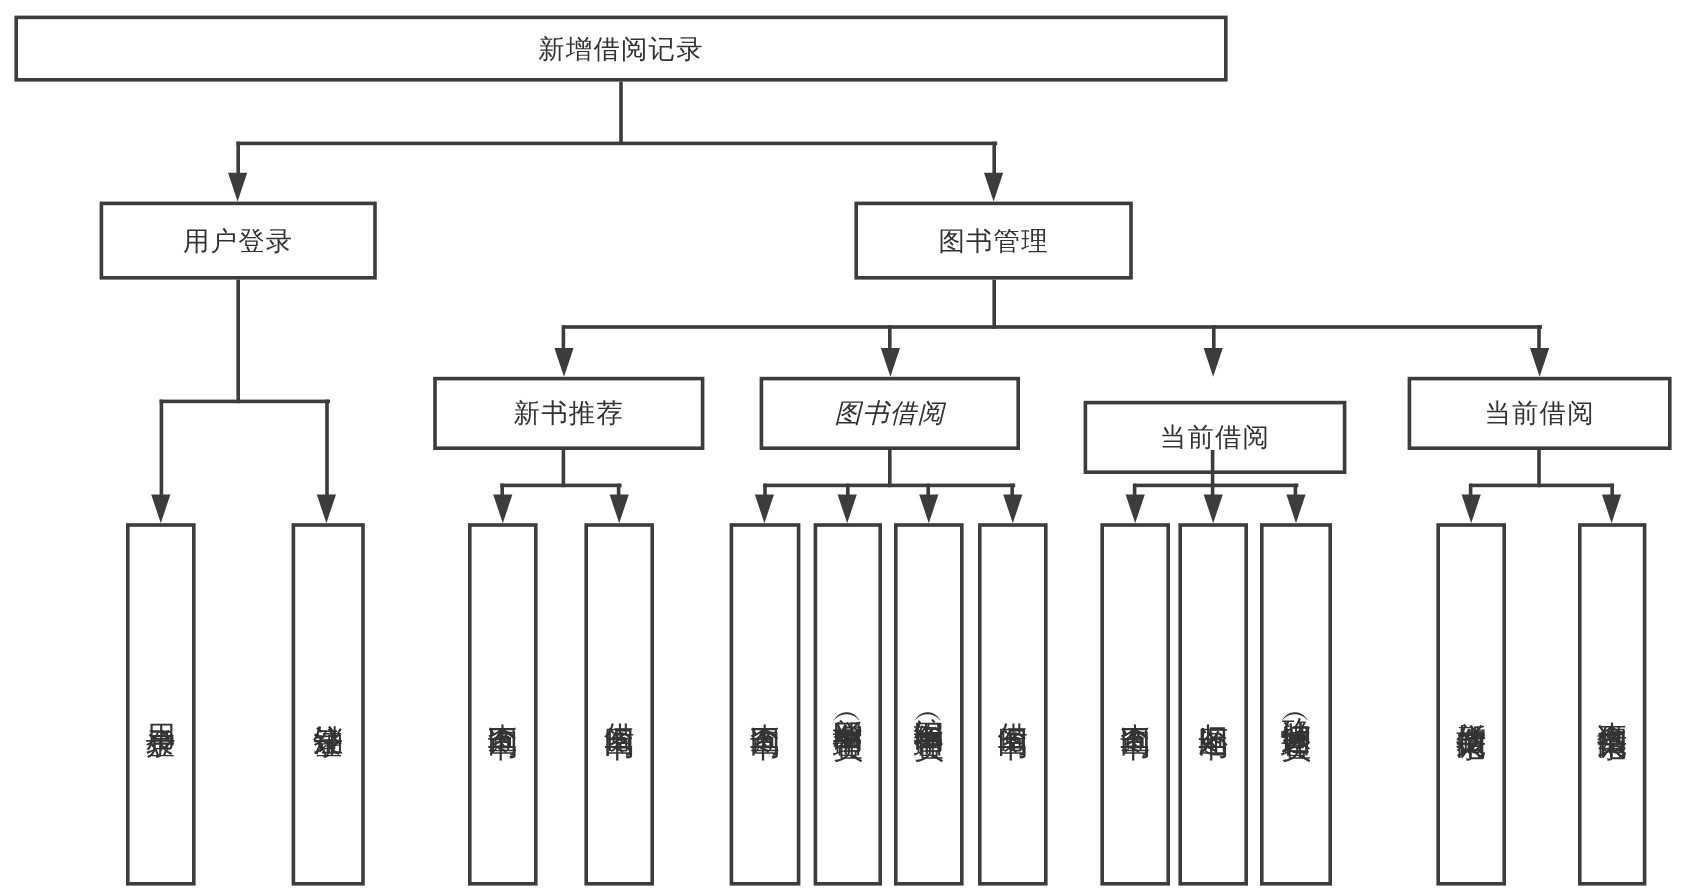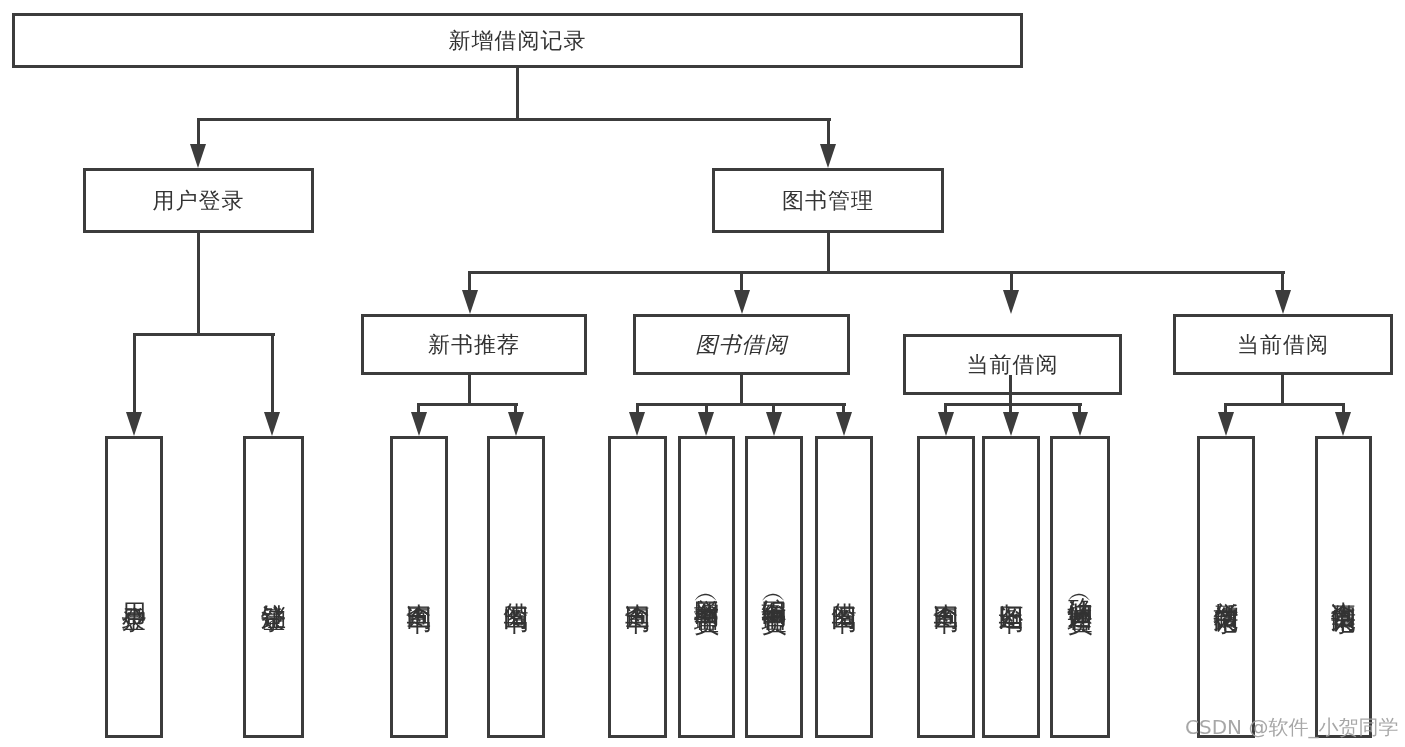"CSDN @软件_小贺同学" div.watermark { html: <div>CSDN @软件_小贺同学</div> -> none }
